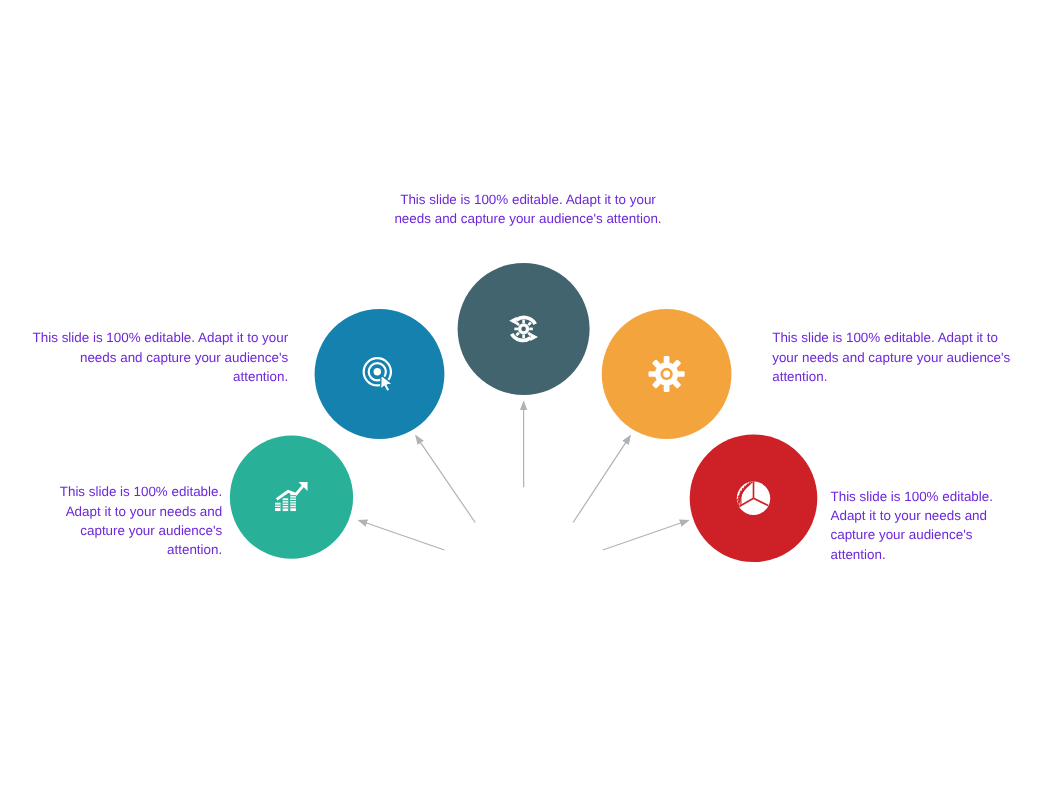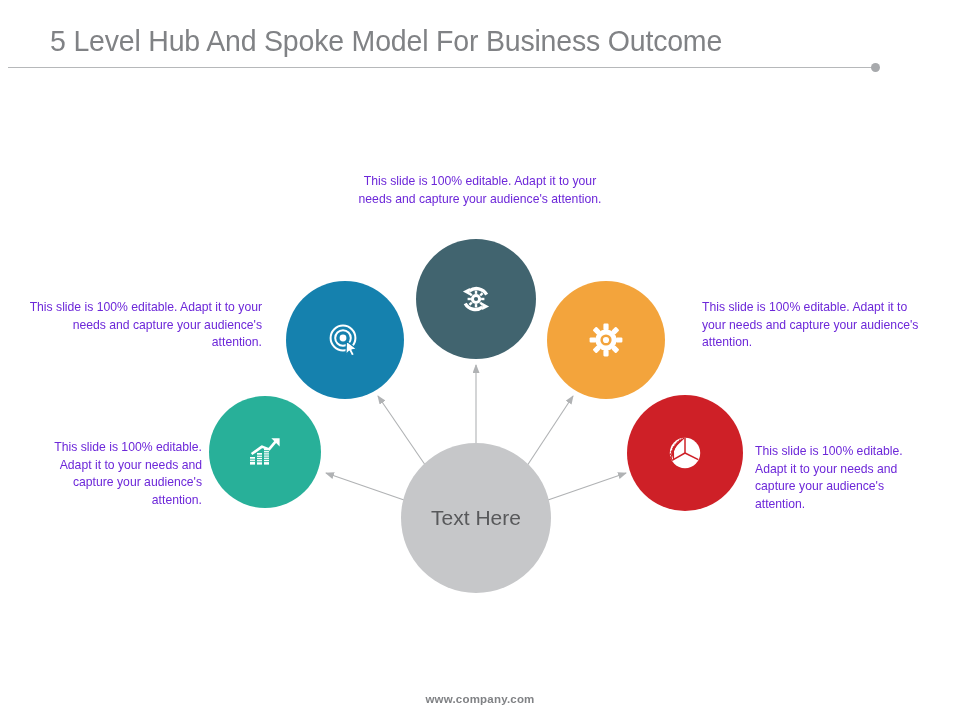"5 Level Hub And Spoke" div { html: <div> <div>5 Level Hub And Spoke Model For Business Outcome</div> <div></div> <div></div> </div> -> none }
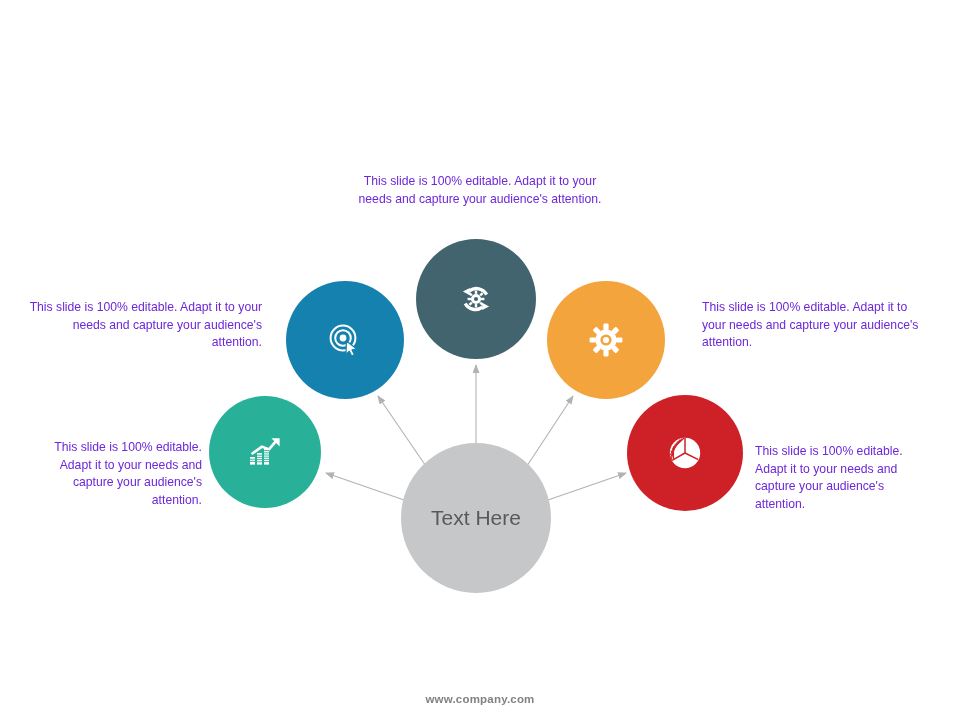"Text Here" div { html: <div> <span>Text Here</span> </div> -> none }
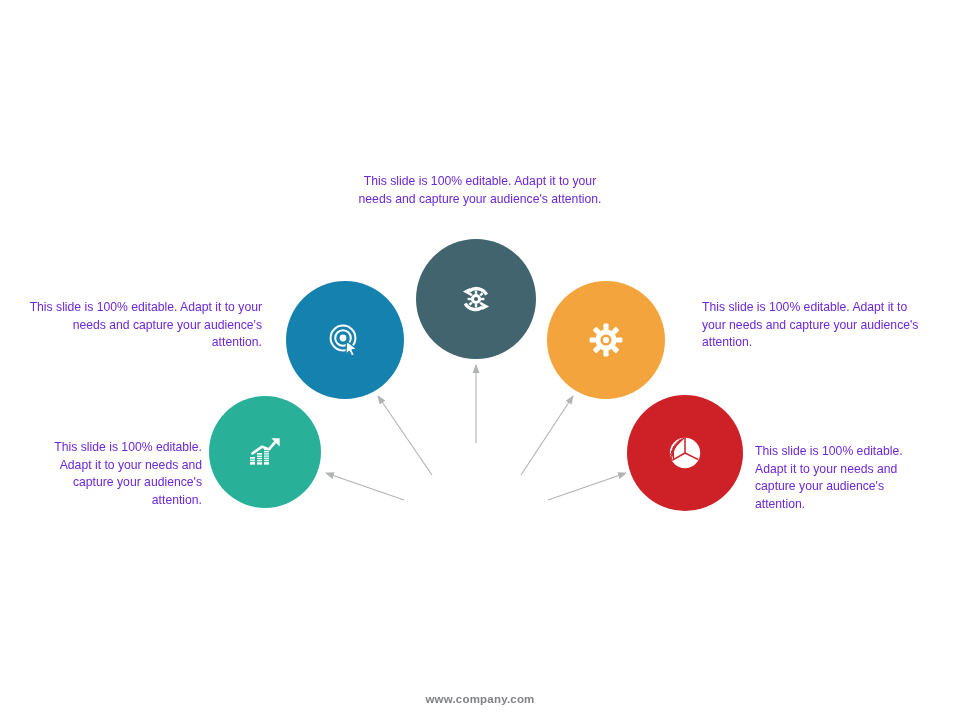"www.company.com" div { html: <div>www.company.com</div> -> none }
